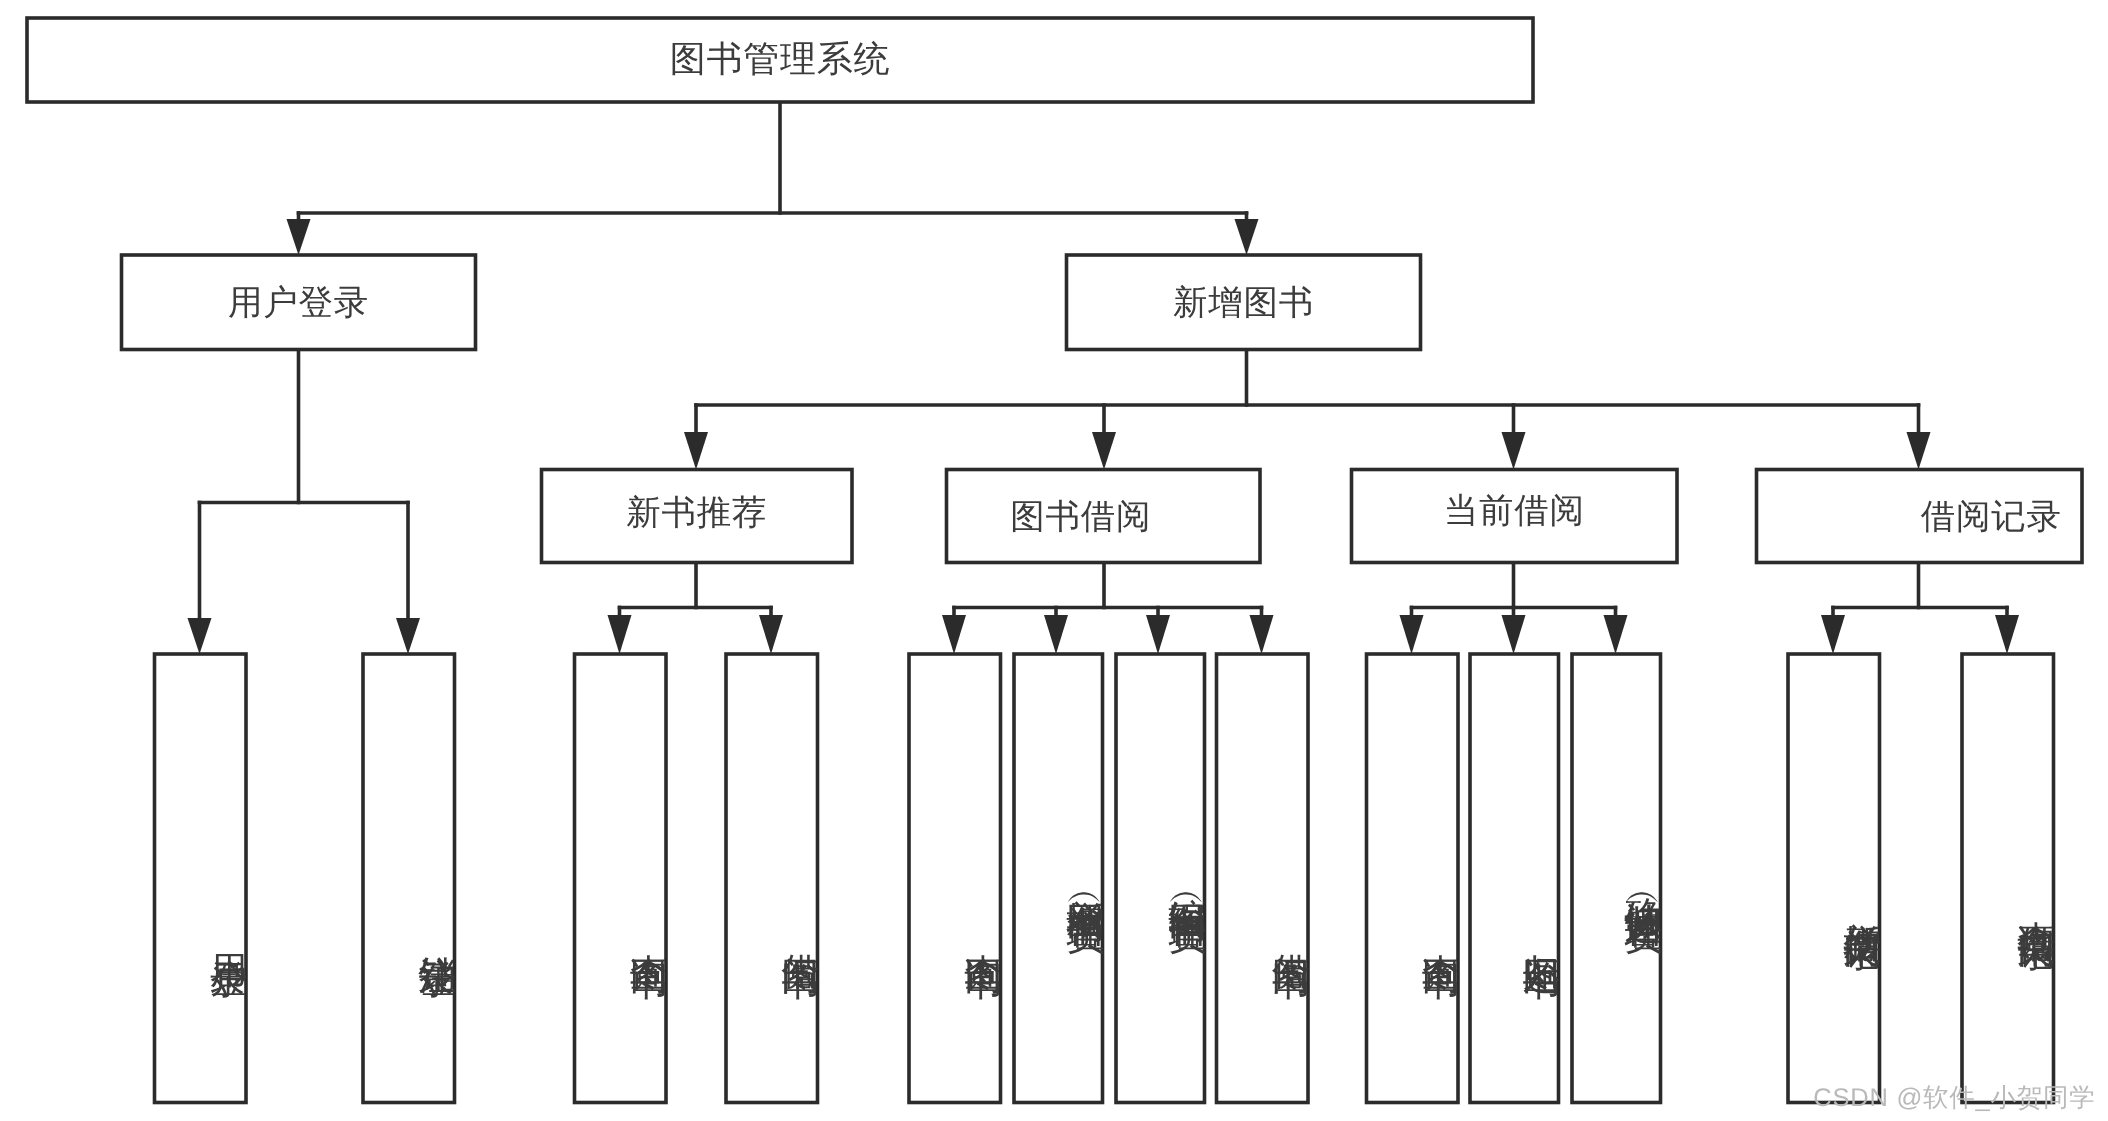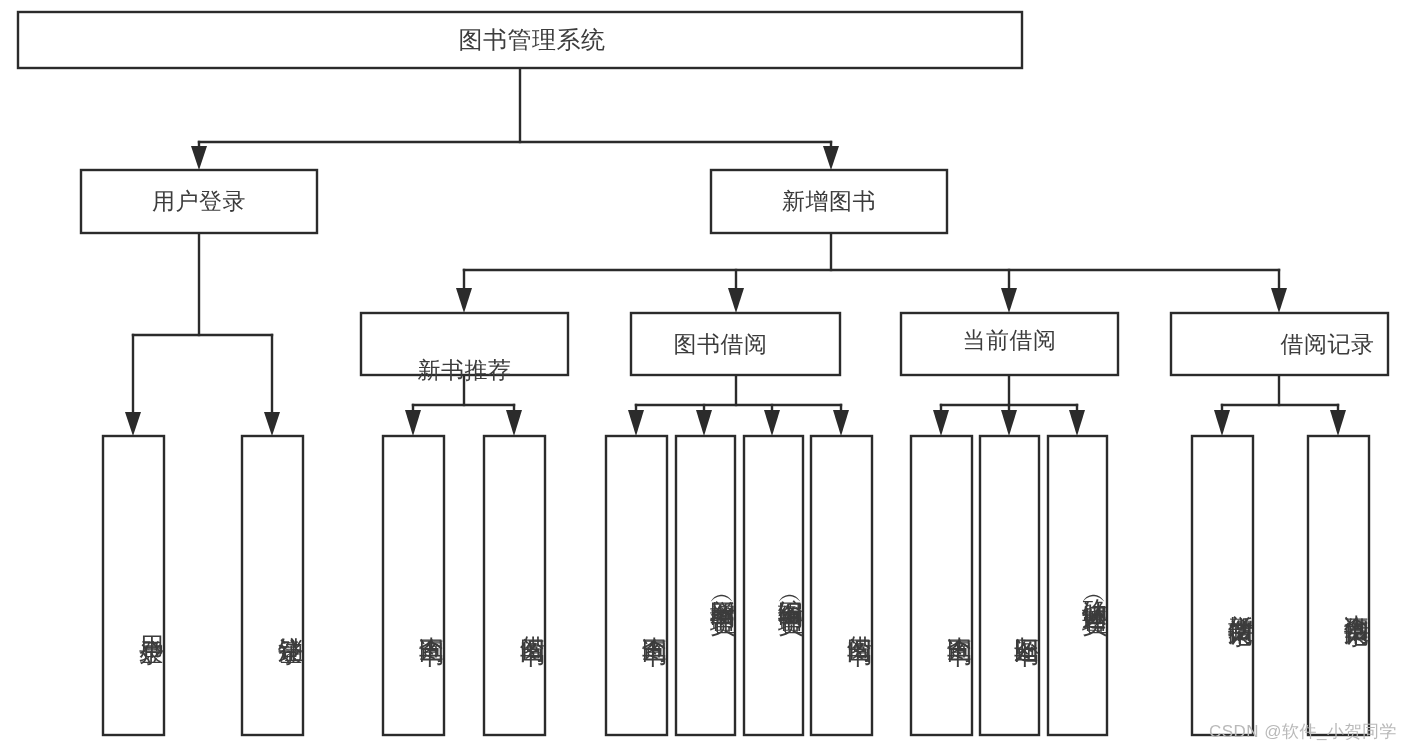"图书管理系统" .node-label-h.root-label { padding-left: 12px -> none }
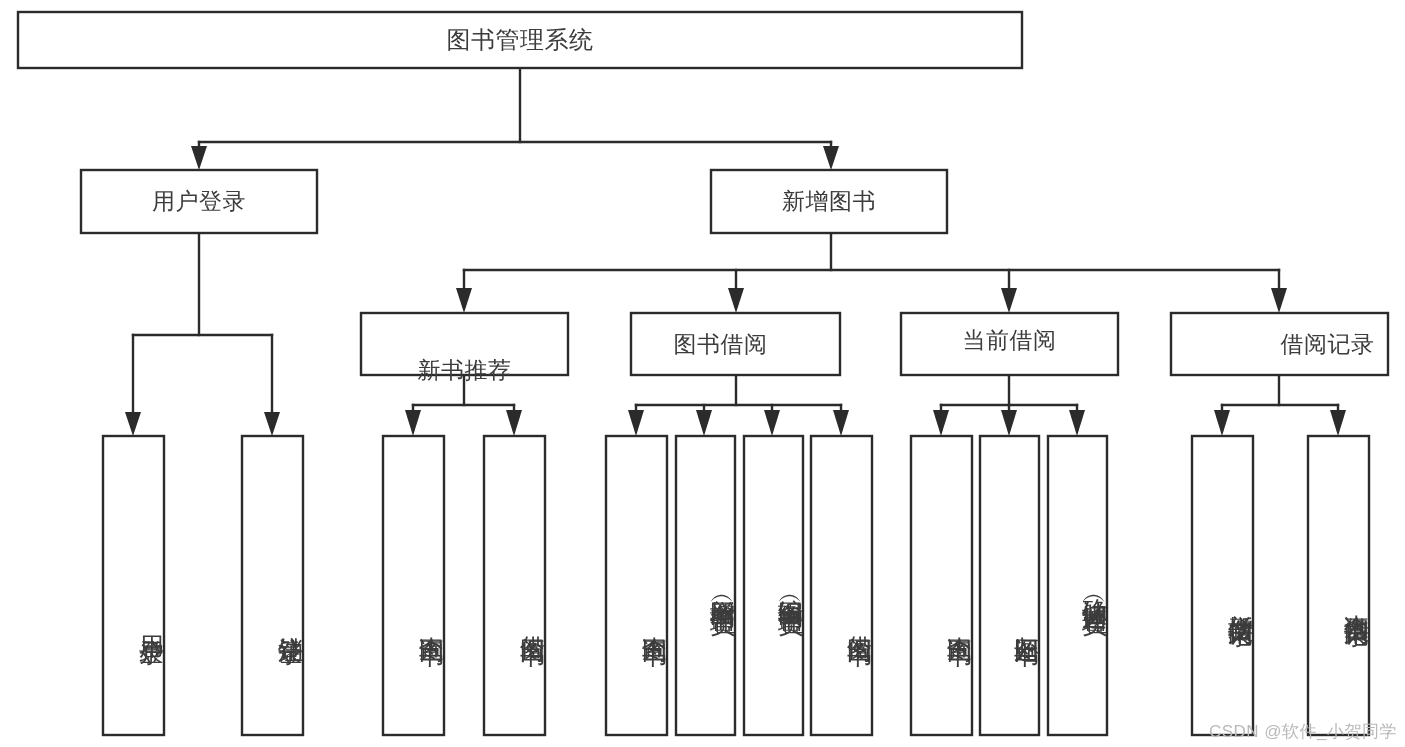"新书推荐" div.node-label-h { margin-top: 29px -> none }
